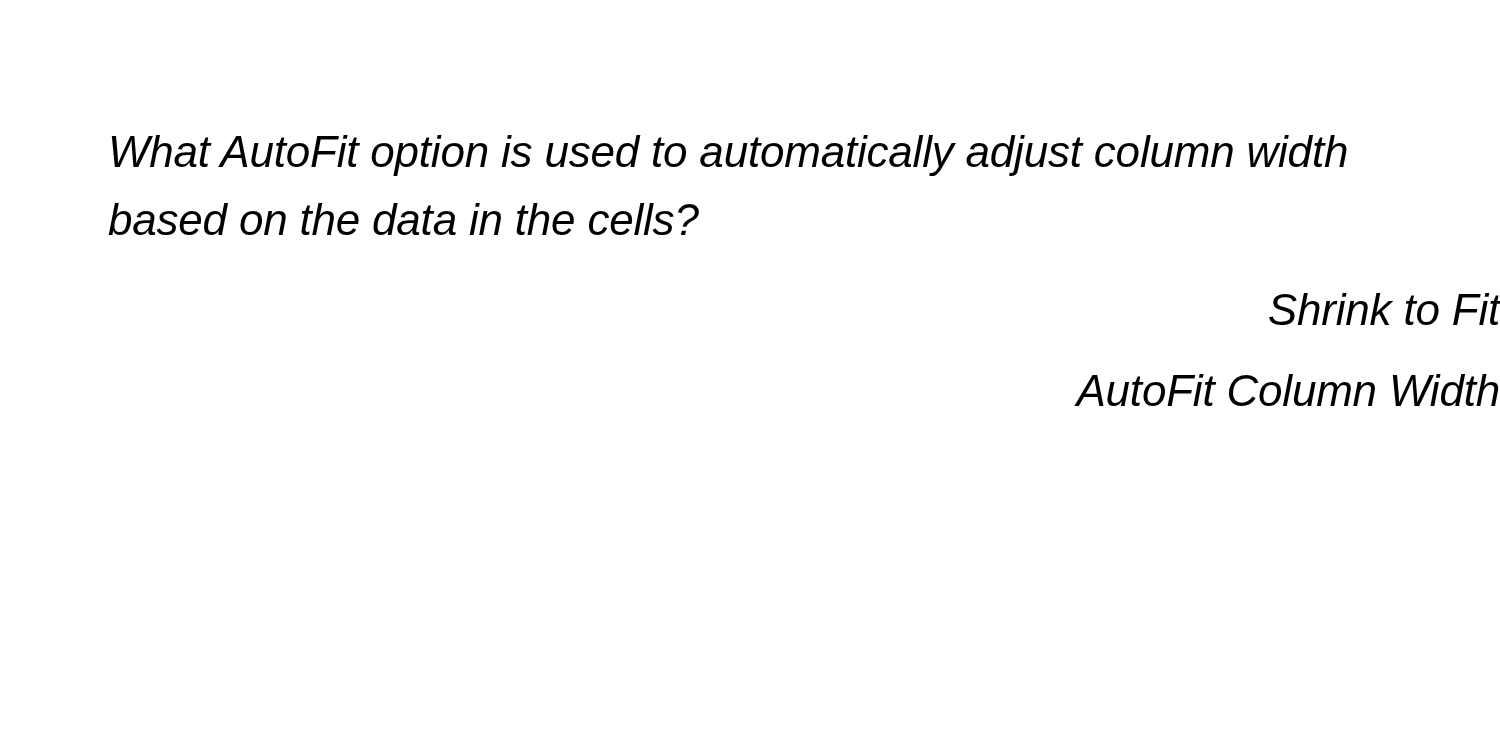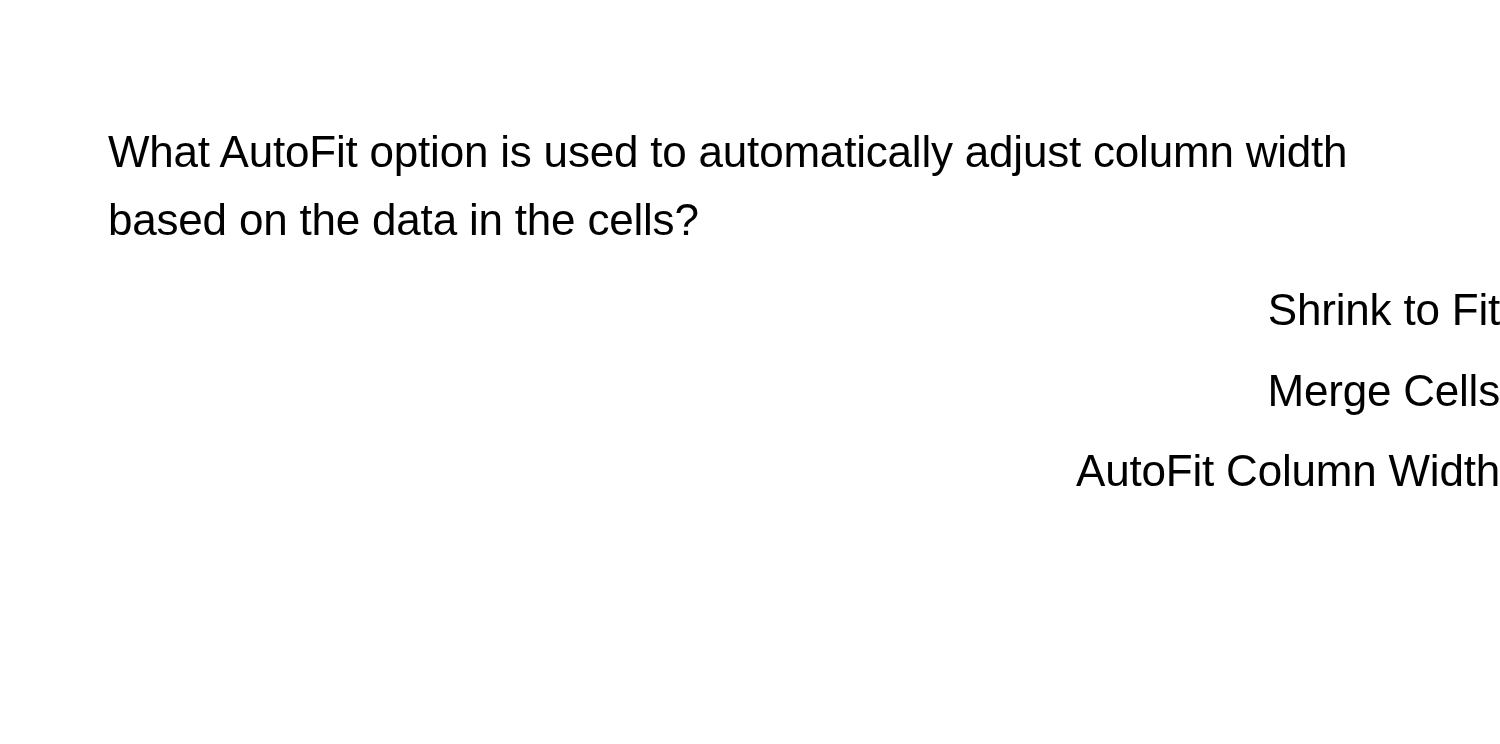"What AutoFit option is used" * { font-style: none -> italic }
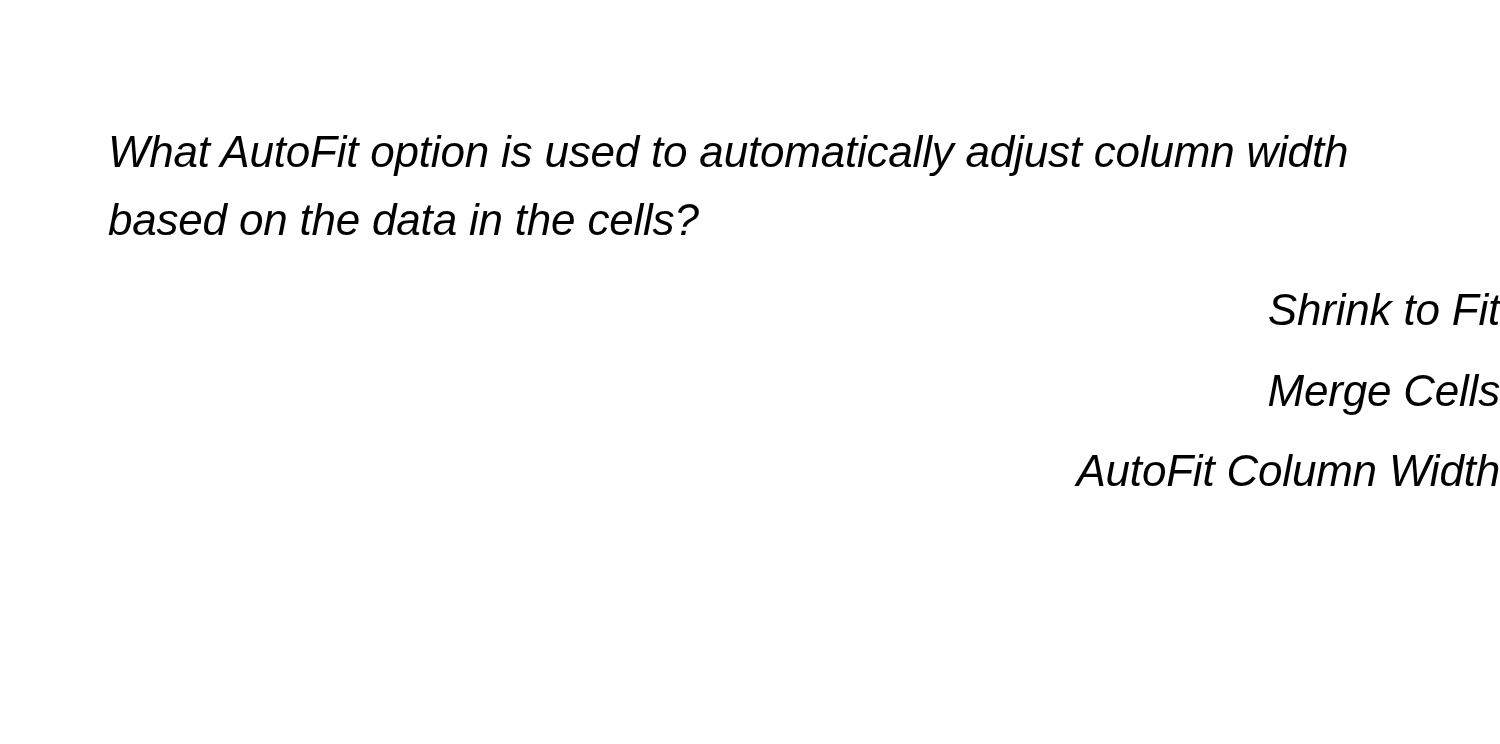"Merge Cells" div.option { html: <div>Merge Cells</div> -> none }
